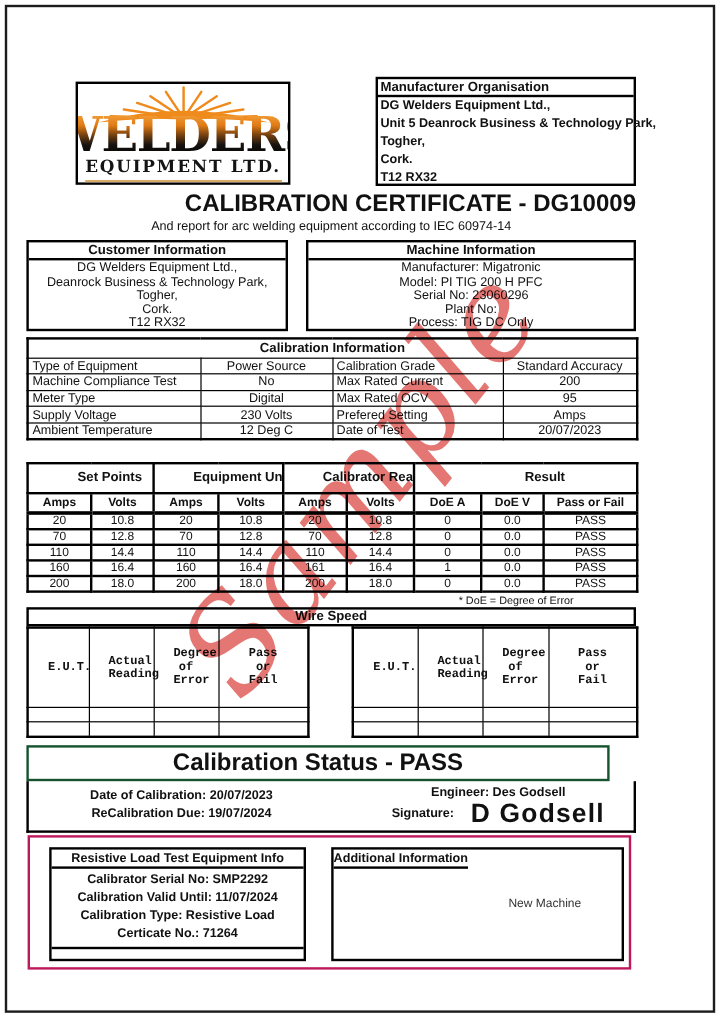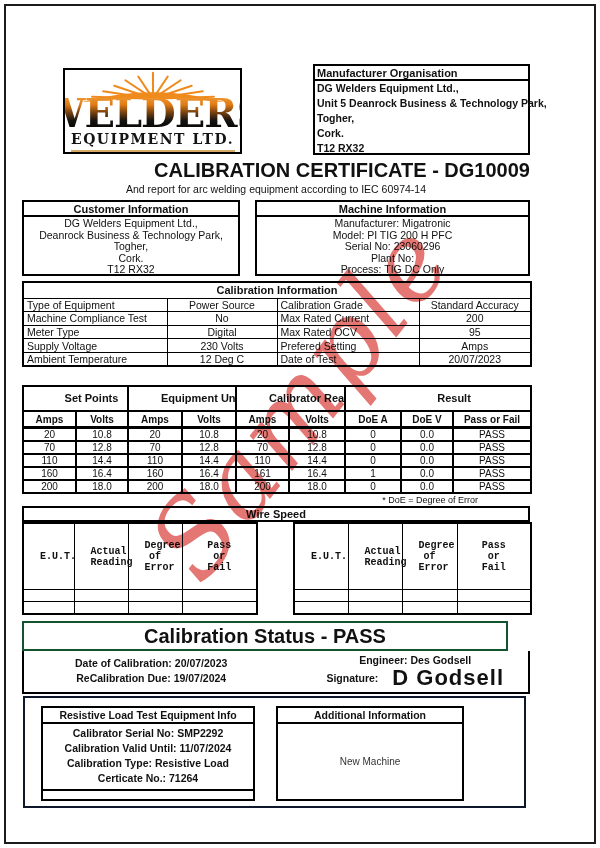"Resistive Load Test Equipment Info" .bottom-outer { border: 2px solid #0f172a -> 2px solid #be185d }
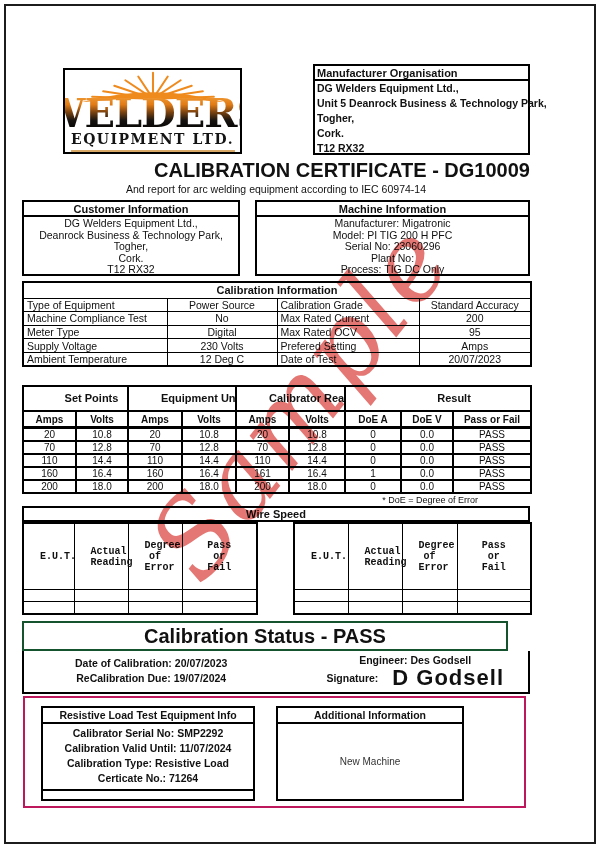"Additional Information" .ai-box { flex-direction: column -> row; width: 188px -> 244px }
